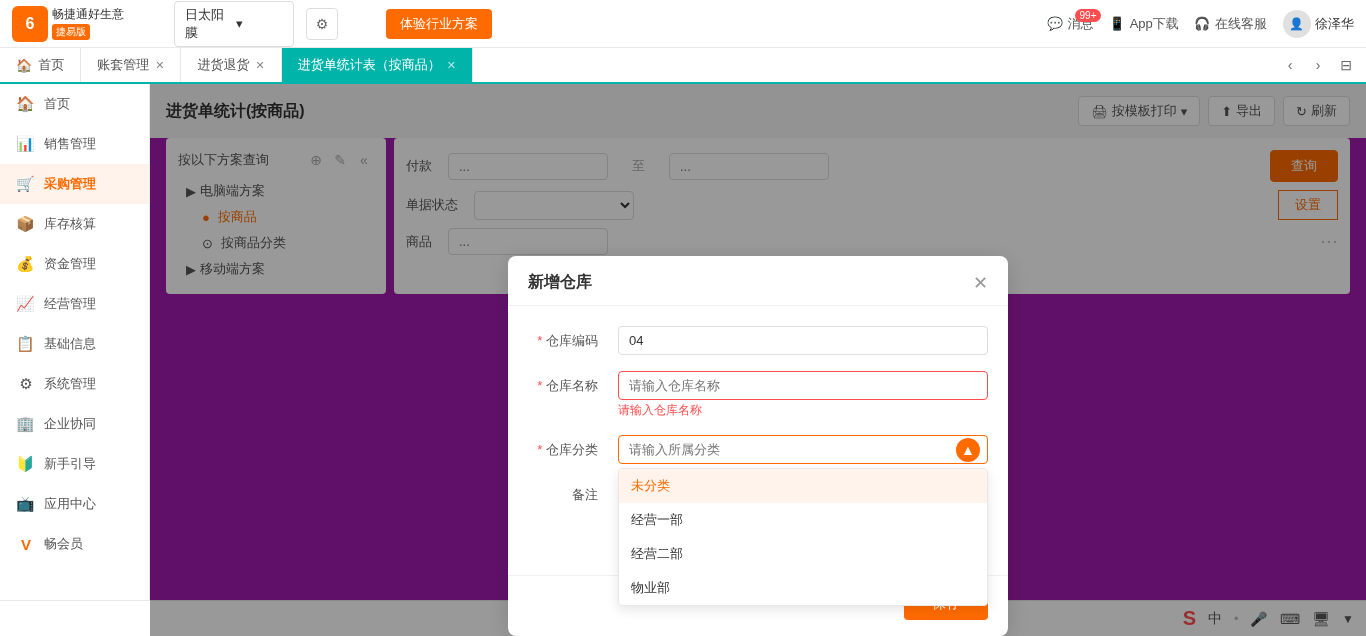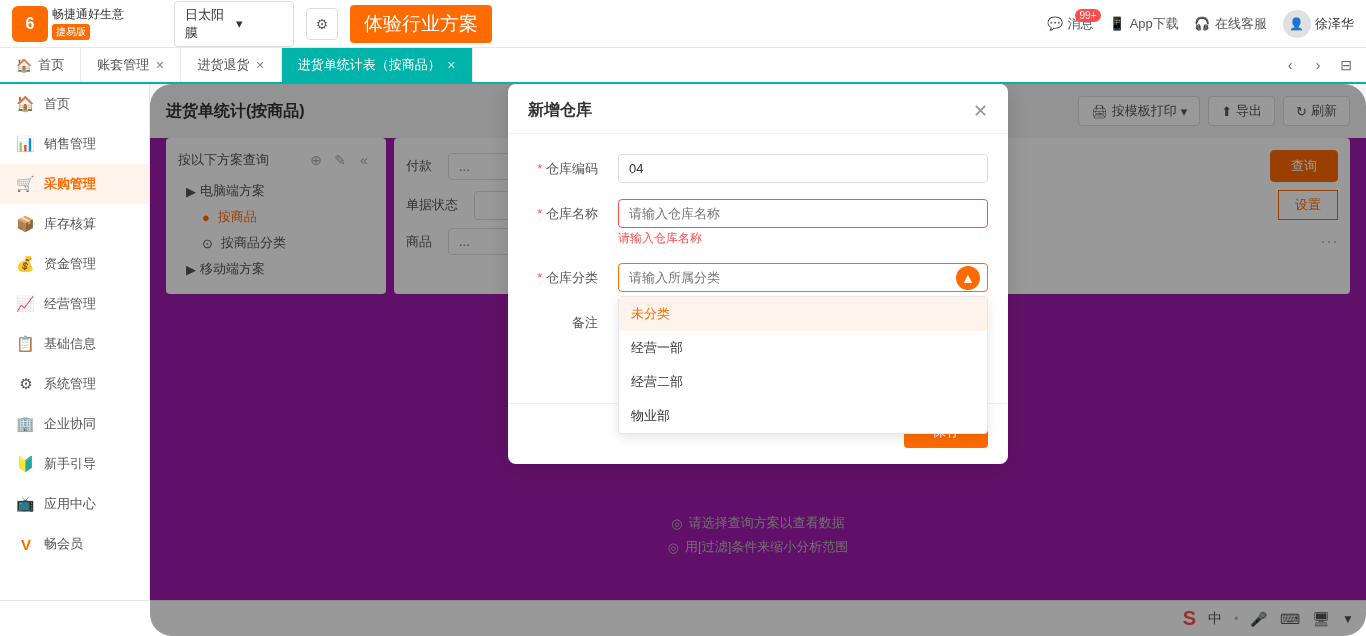"体验行业方案" .trial-btn { font-size: 19px -> 13px; margin-left: none -> 36px }
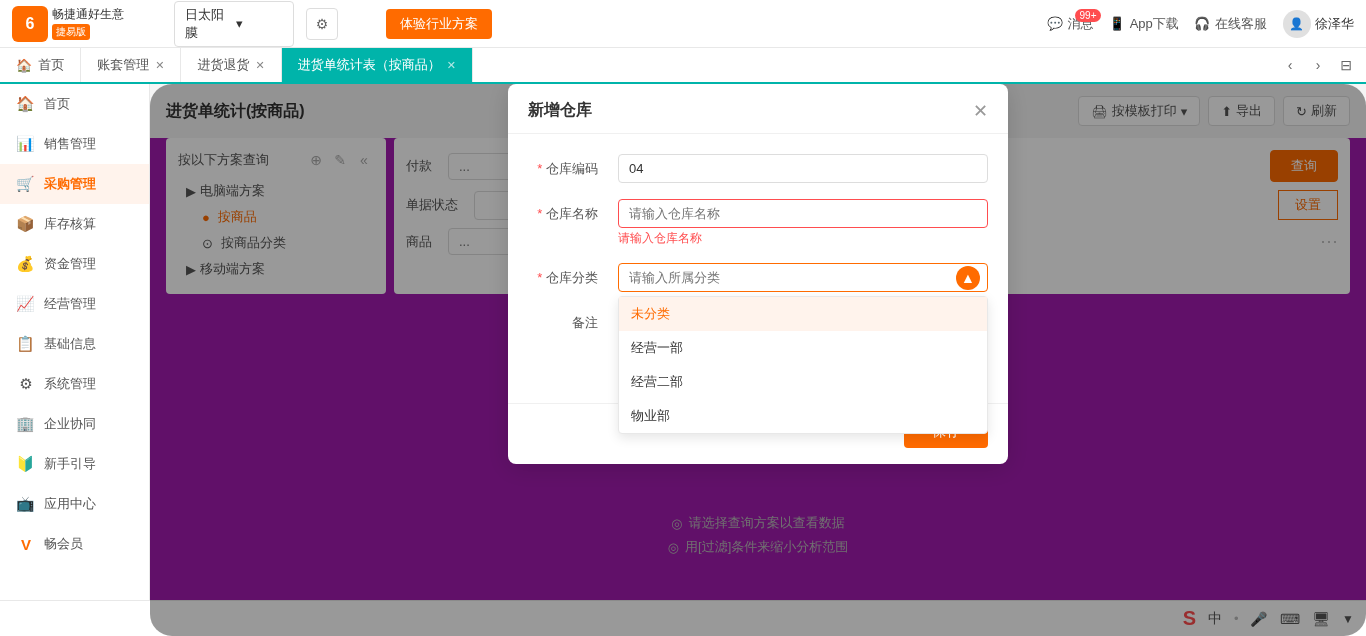"新增仓库" .overlay { align-items: flex-start -> flex-end; border-radius: 22px -> none }
